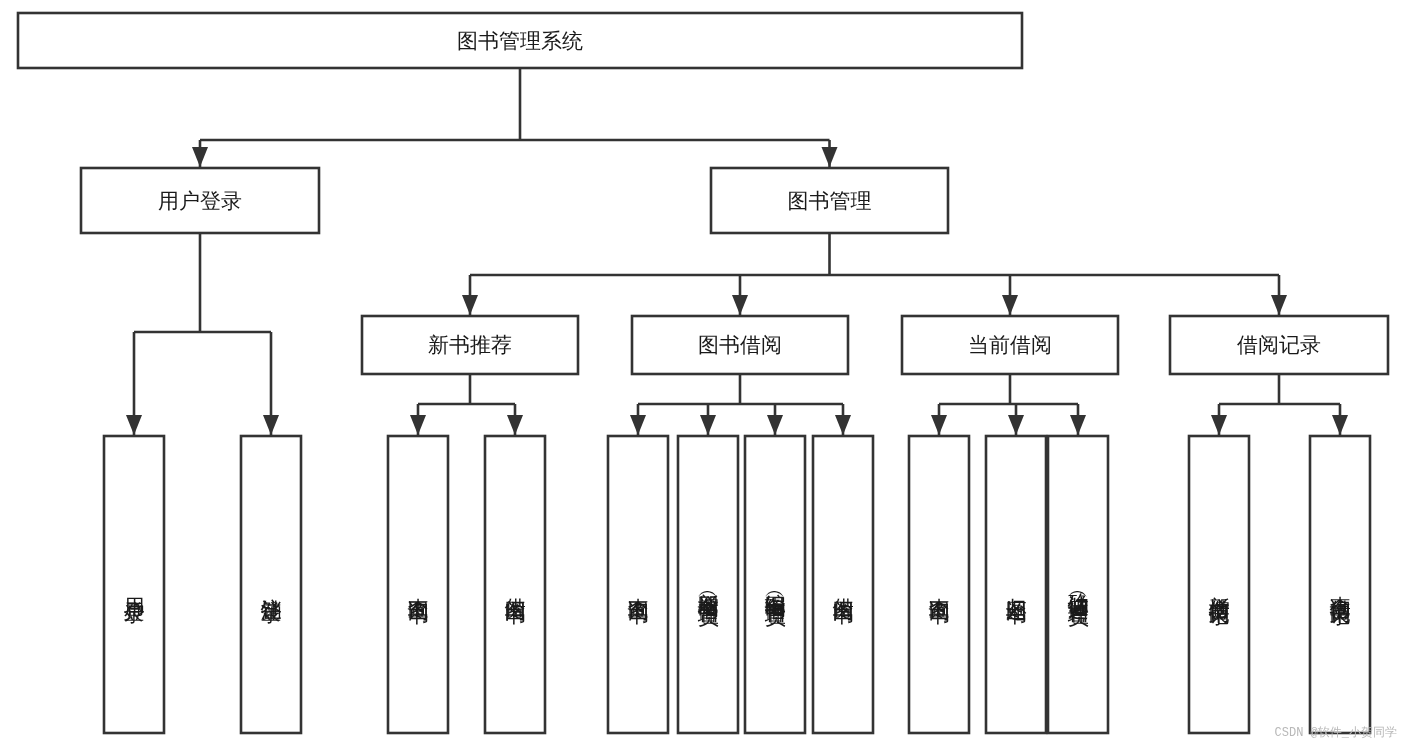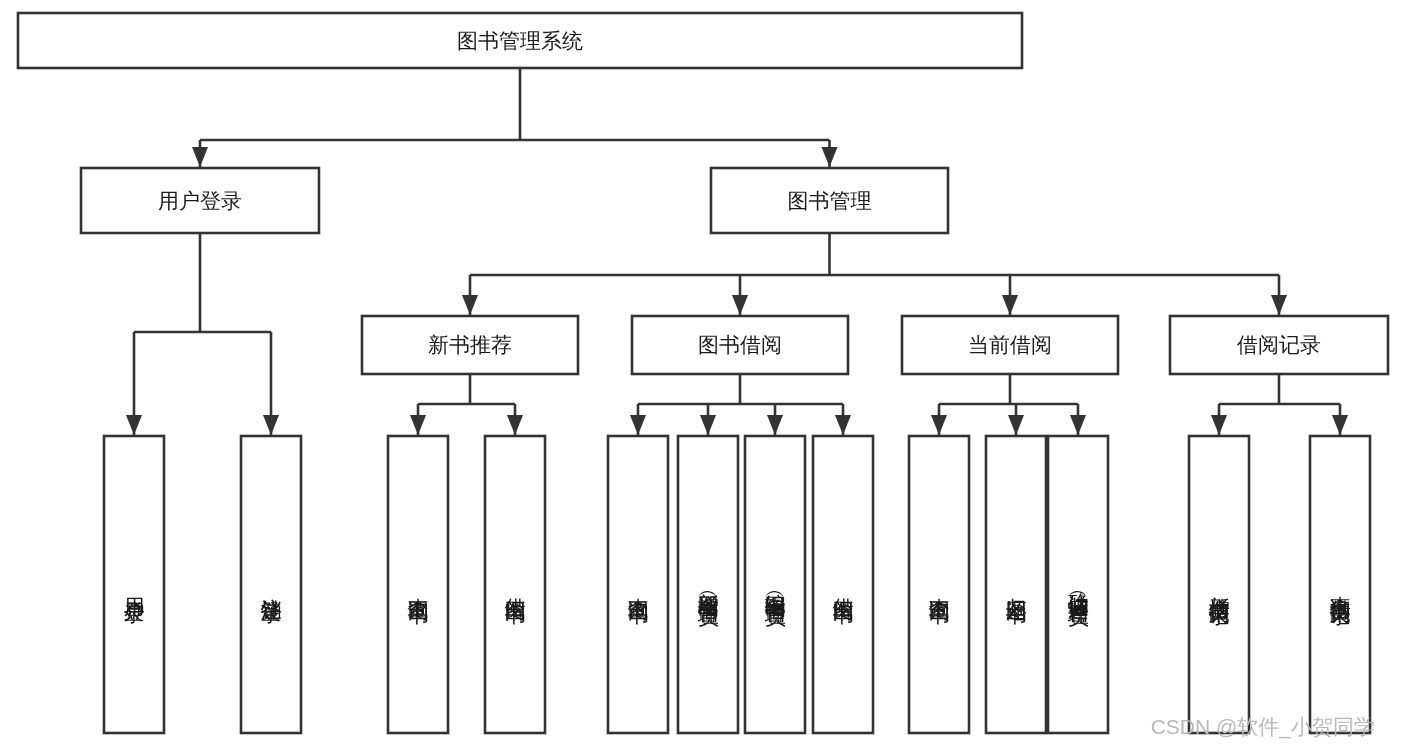"CSDN @软件_小贺同学" .watermark { font-family: Liberation Sans, sans-serif -> Liberation Mono, monospace; font-size: 21px -> 12px; right: 30px -> 8px }
